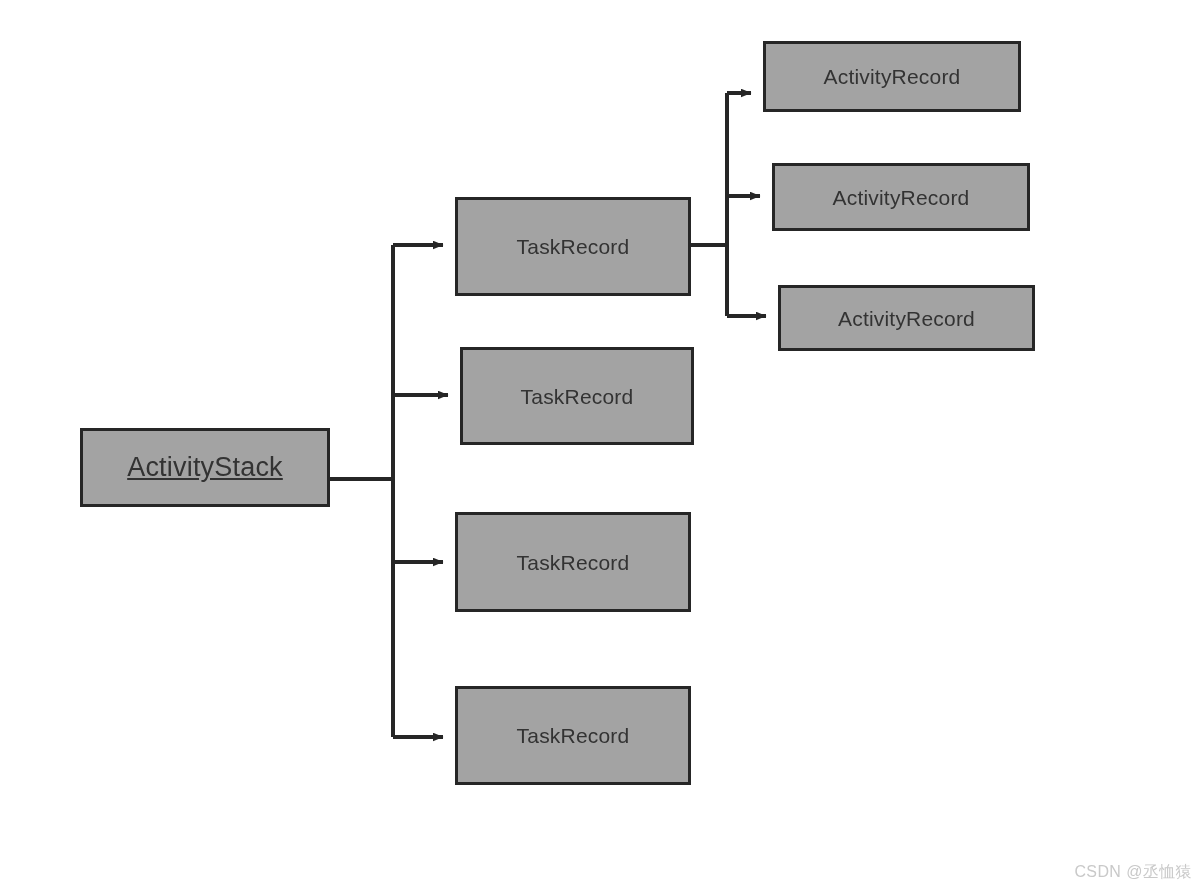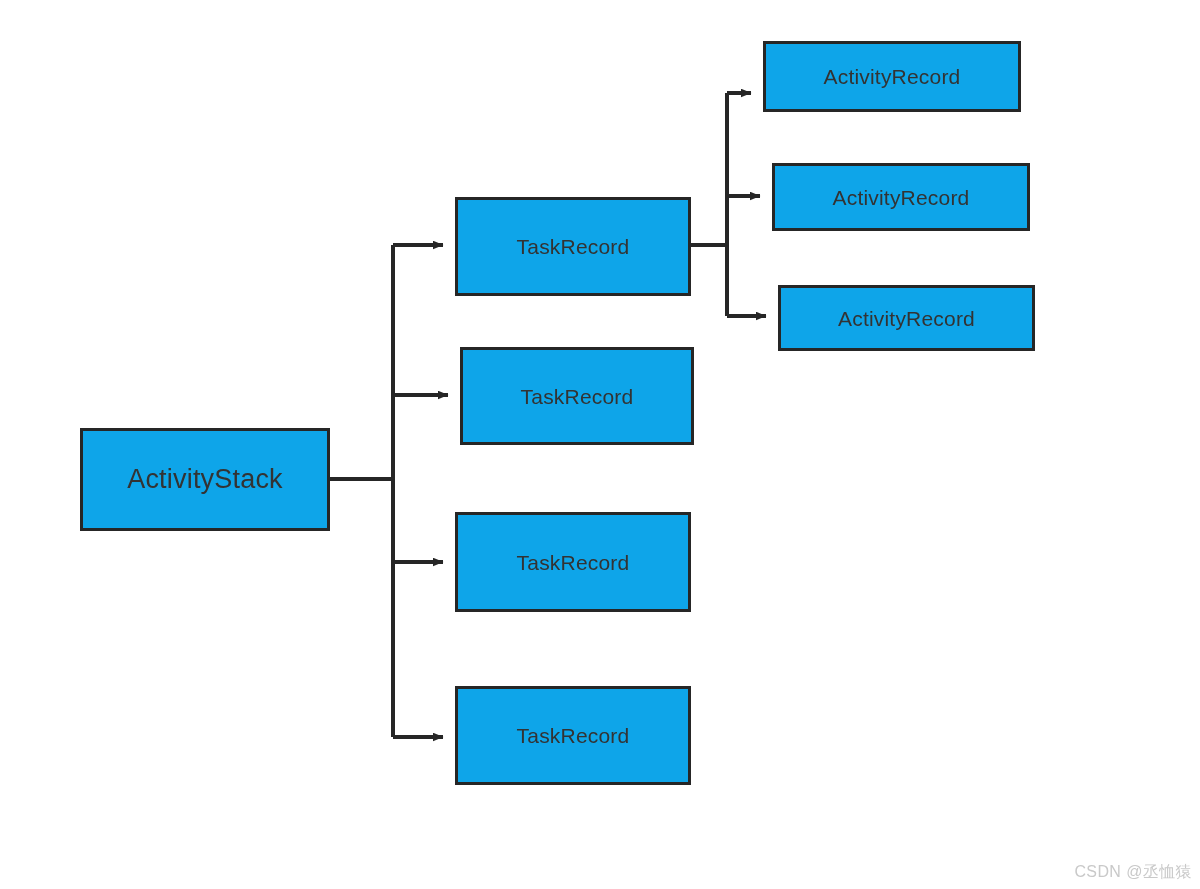"ActivityRecord" .node-box { background: #0ea5e9 -> #a3a3a3 }
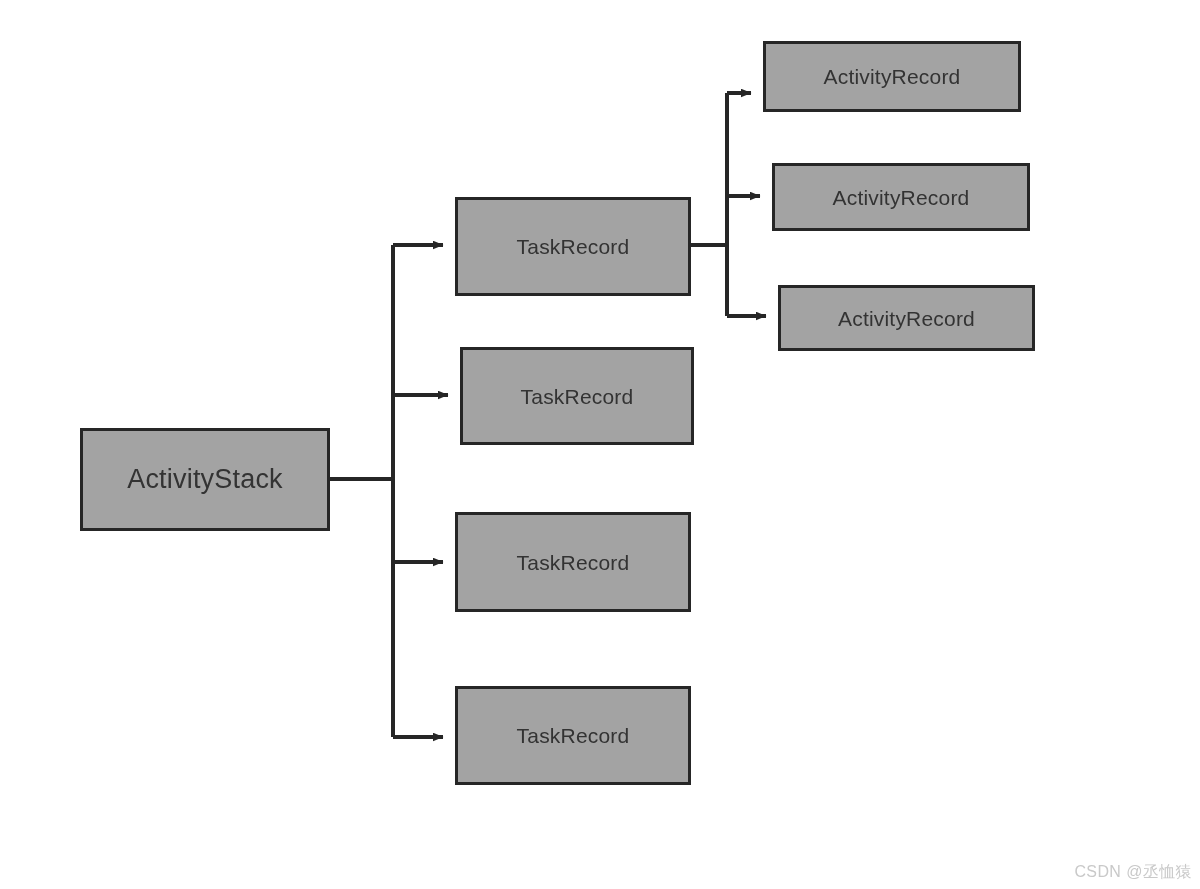"ActivityStack" div.node-box { height: 103px -> 79px; text-decoration: none -> underline }
